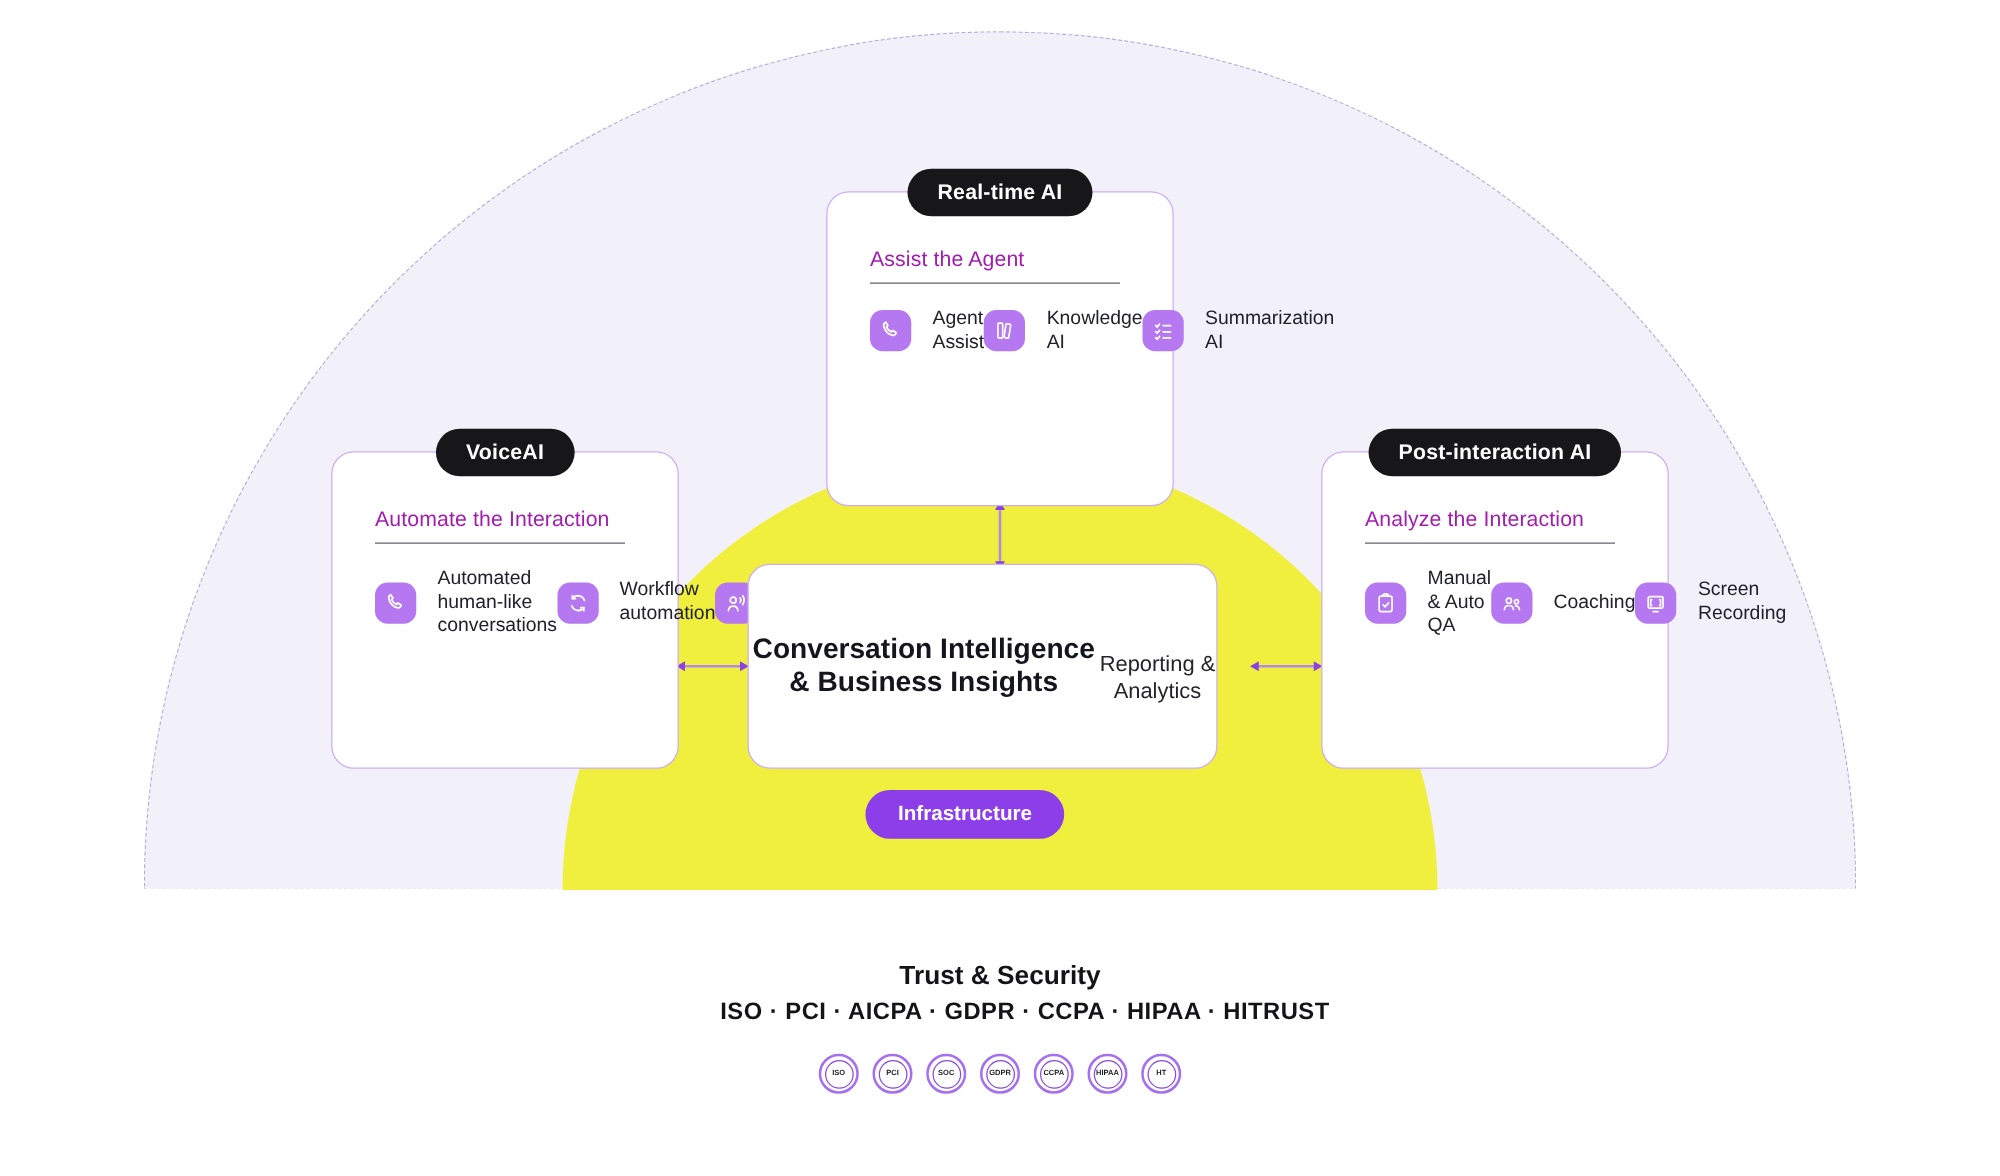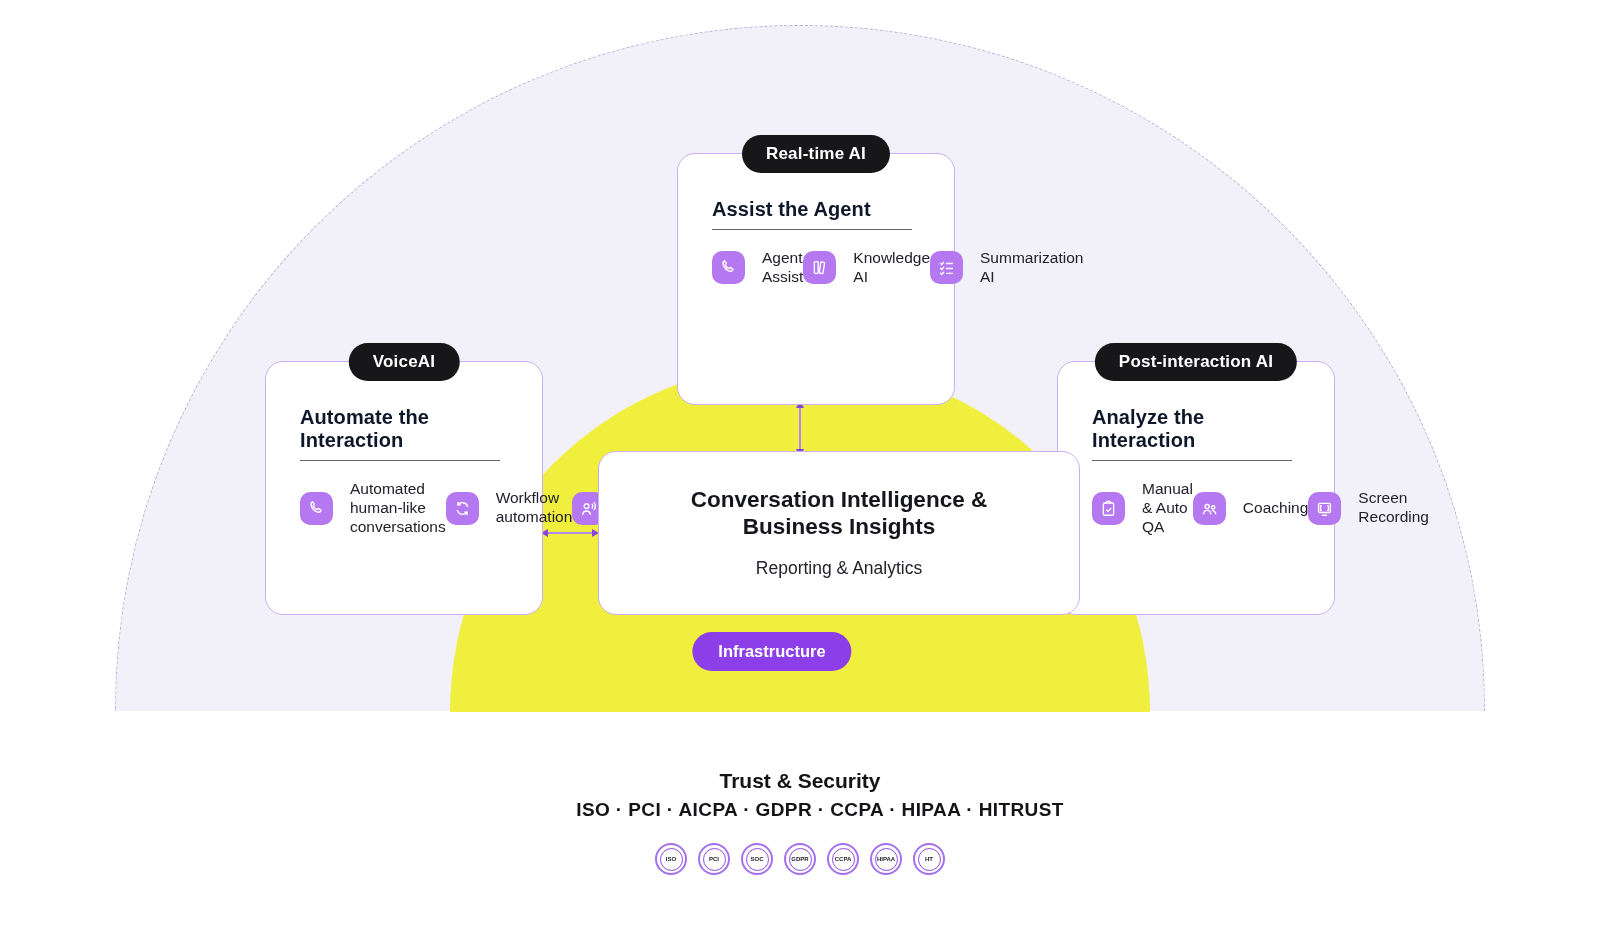"Real-time AI" .card-realtime { margin-left: 16px -> none }
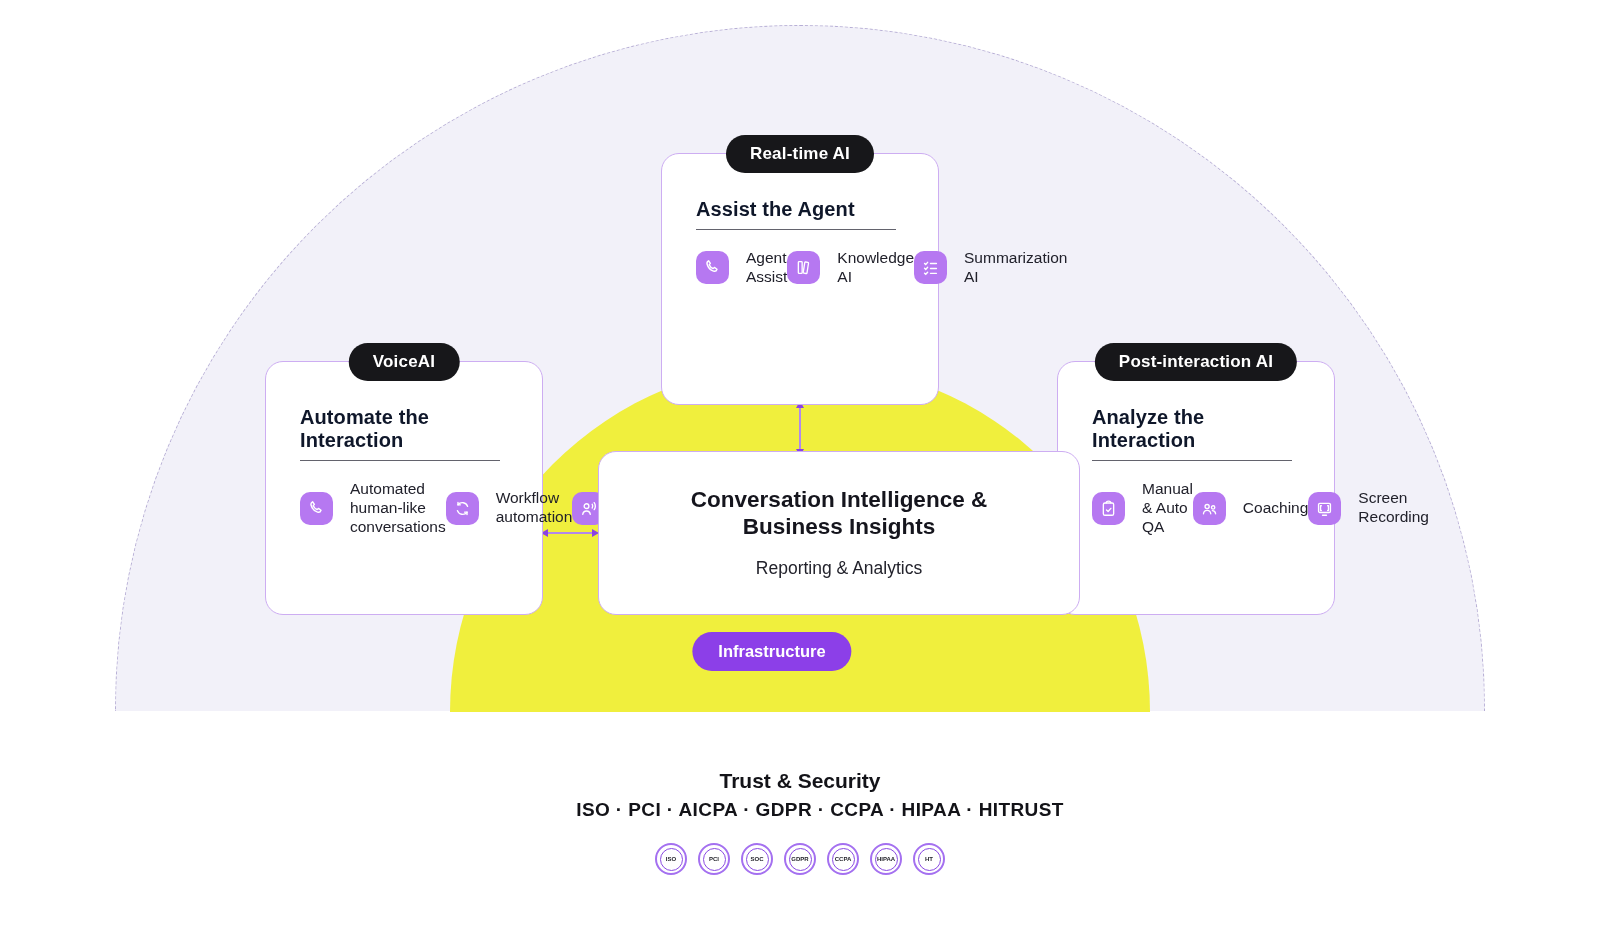"Assist the Agent" .card-heading { color: #0f172a -> #a21caf; font-size: 20px -> 17px; font-weight: 700 -> 400 }
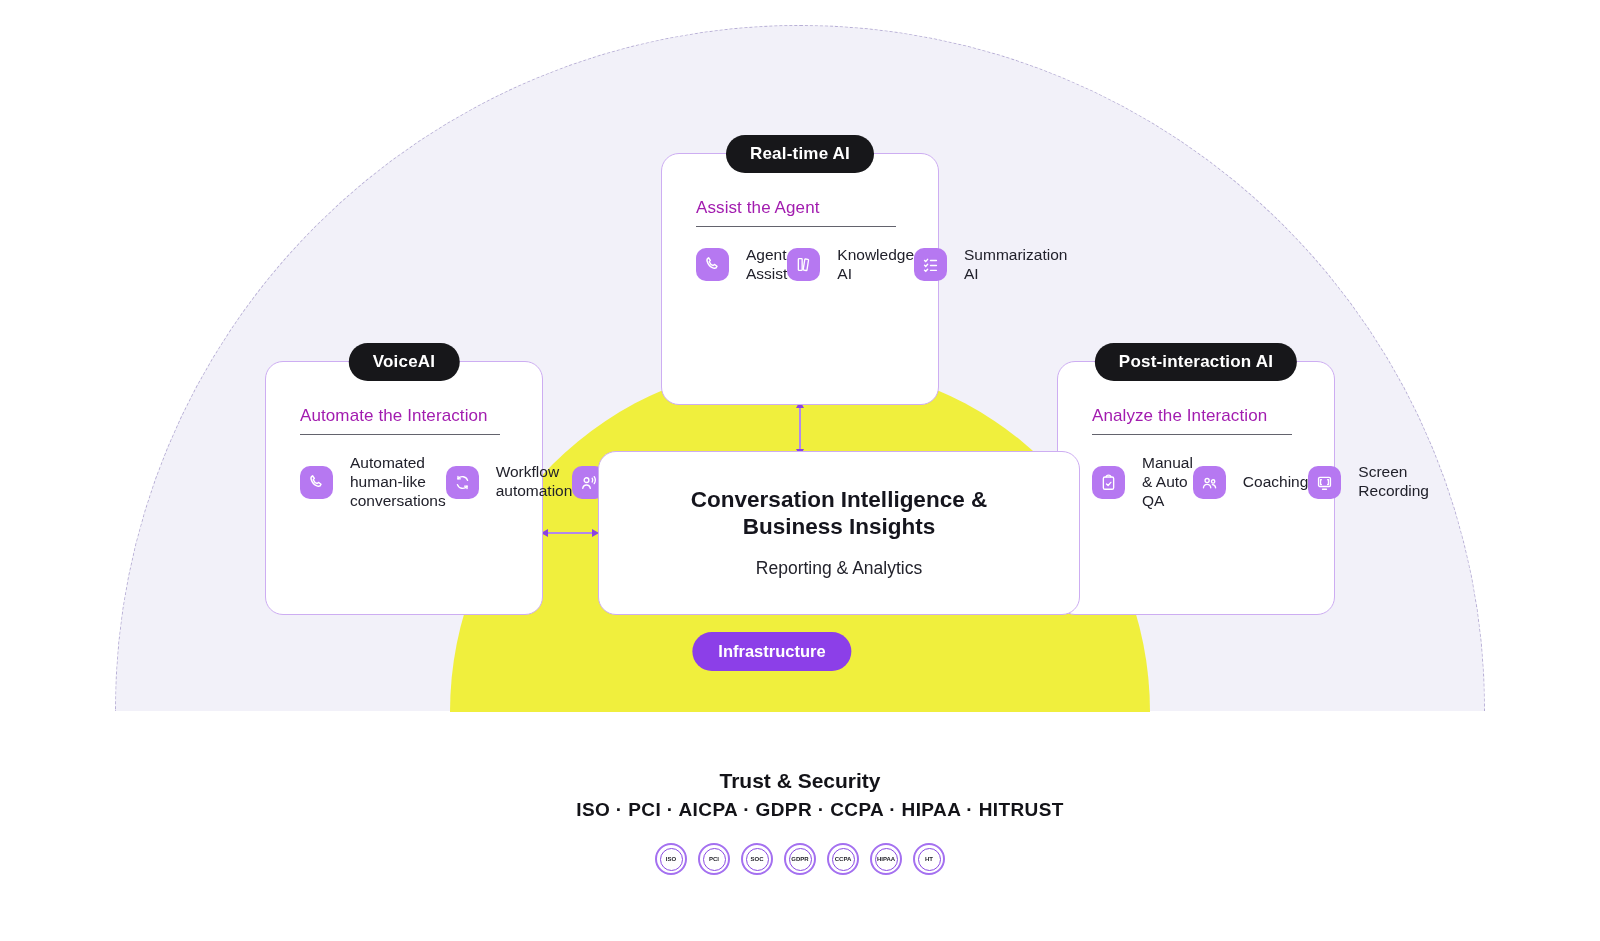"Conversation Intelligence & Business" .card-center { flex-direction: column -> row; width: 482px -> 376px }
